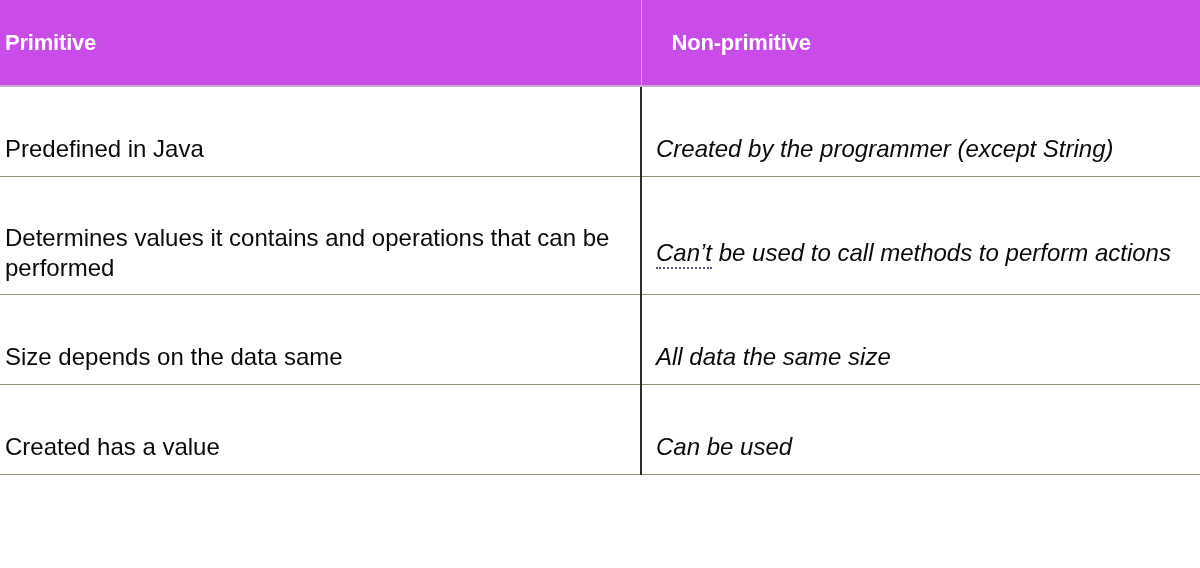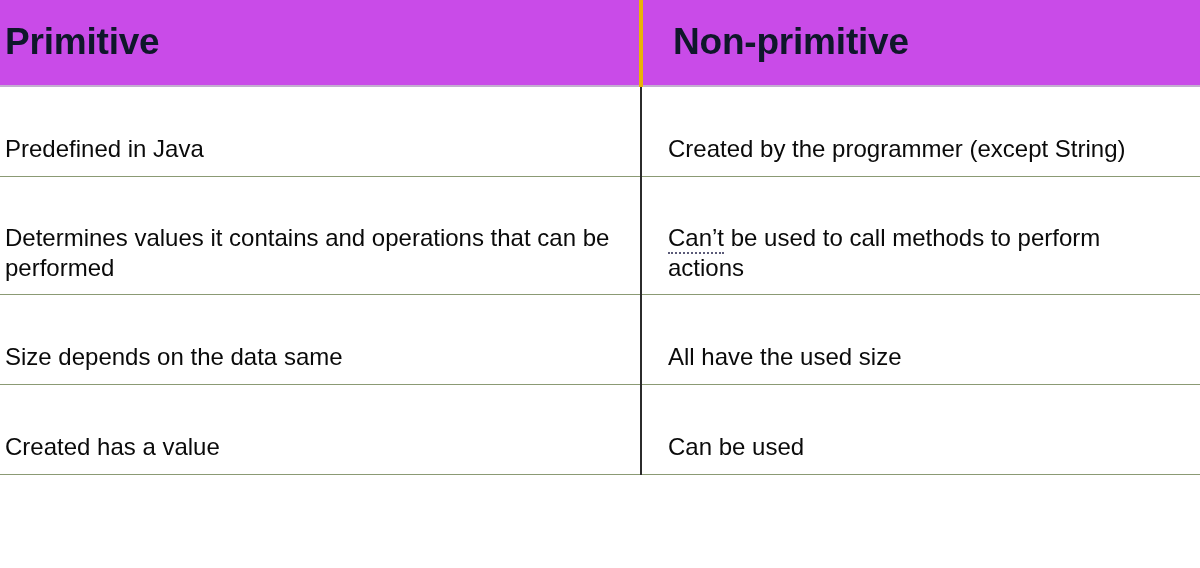"Primitive" .th-cell { color: #0f172a -> #ffffff; font-size: 37px -> 22px }
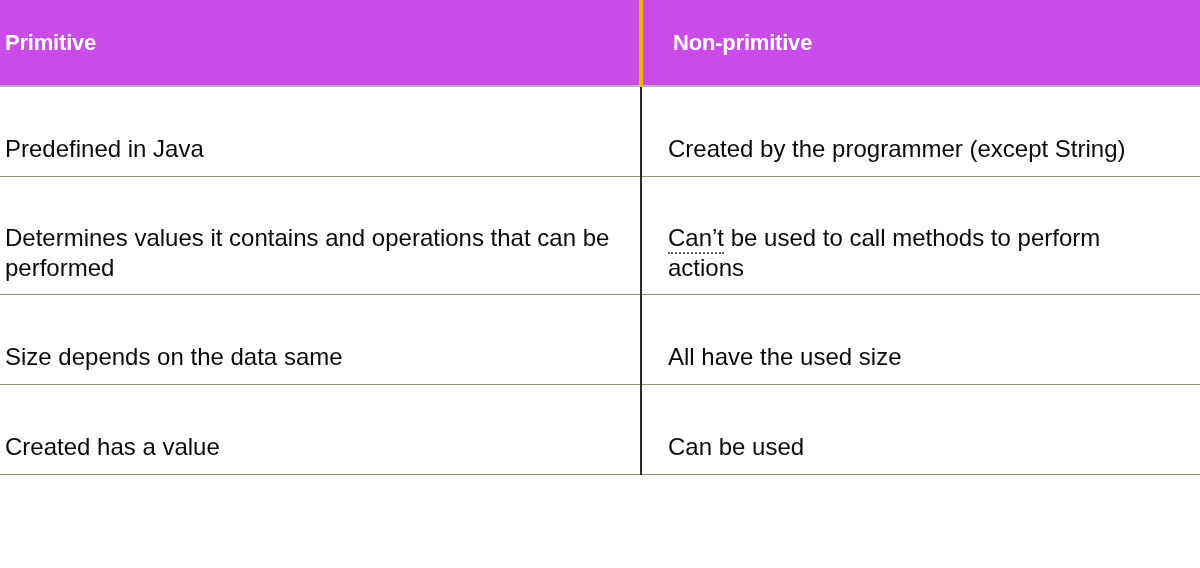"Non-primitive" .th-cell.right { border-left: 4px solid #eab308 -> 1px solid #eab308 }
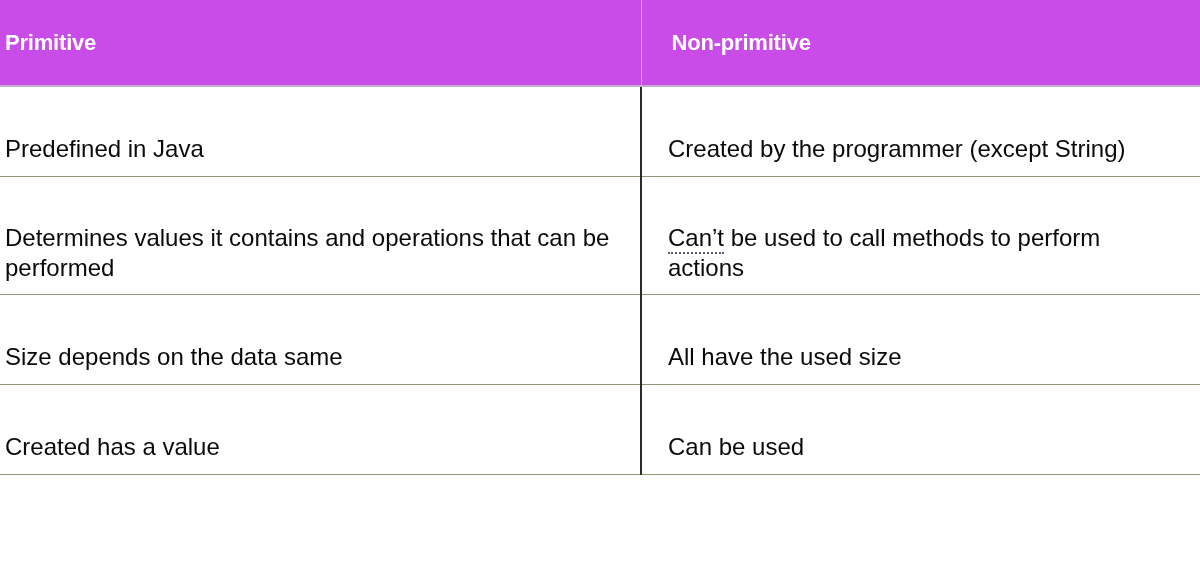"Created by the programmer (except" .td-cell.right { font-style: none -> italic; padding-left: 26px -> 14px }
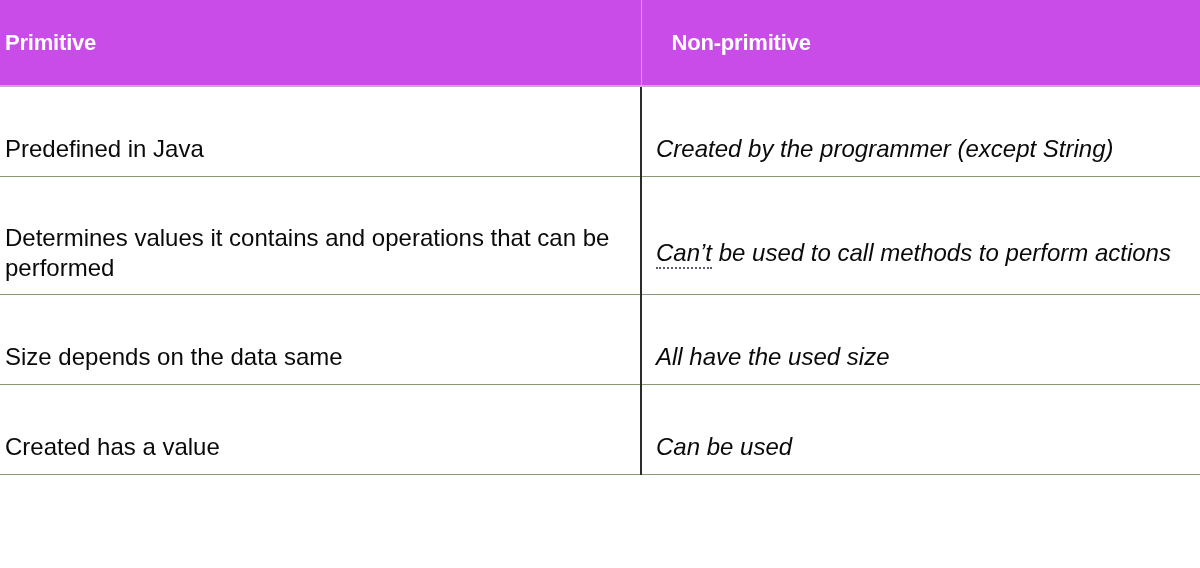"All have the used size" span.cell-text { text: have the used -> data the same }
